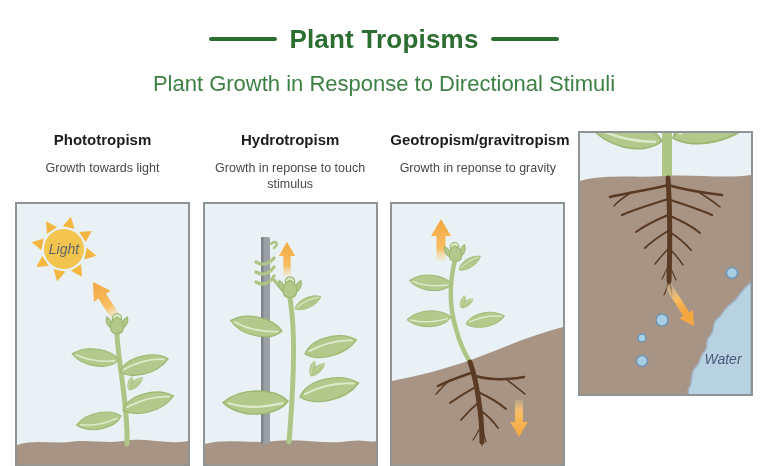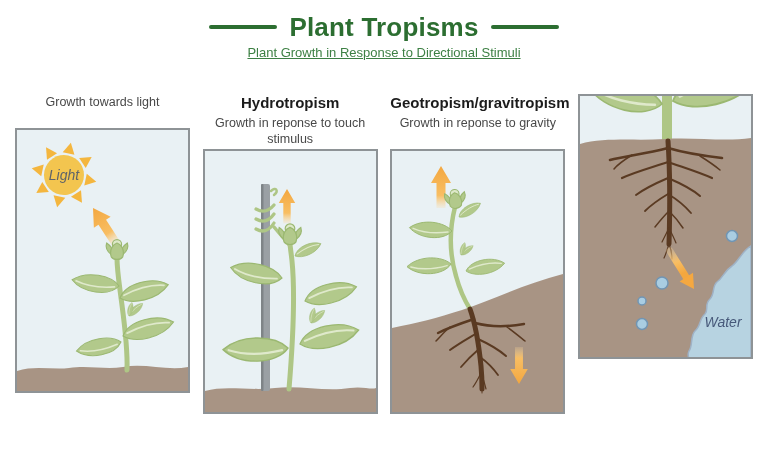"Plant Tropisms" header { padding-top: 12px -> 24px }
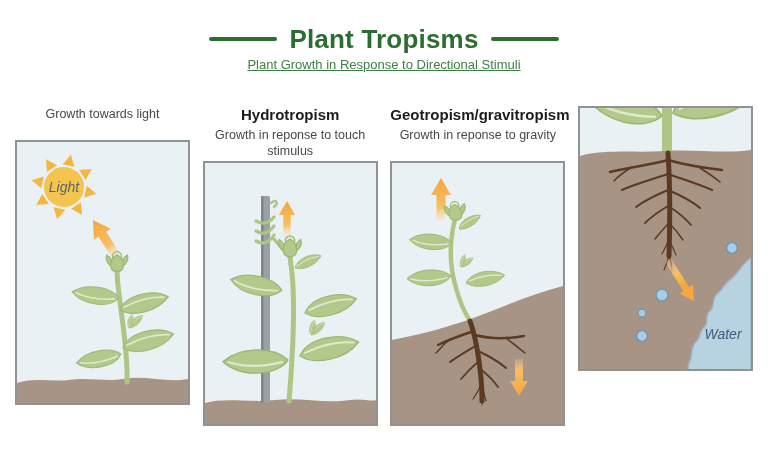"Plant Growth in Response to" .subtitle { font-size: 13px -> 22px; margin-top: 3px -> 17px; text-decoration: underline -> none }
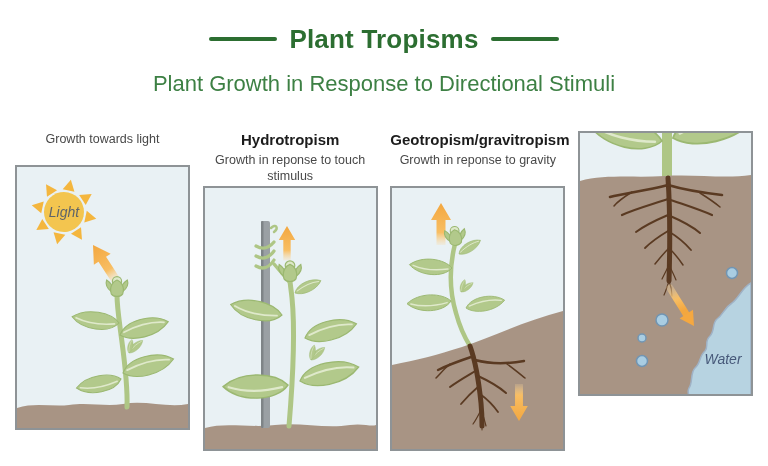"Phototropism" h2 { html: none -> <h2>Phototropism</h2> }
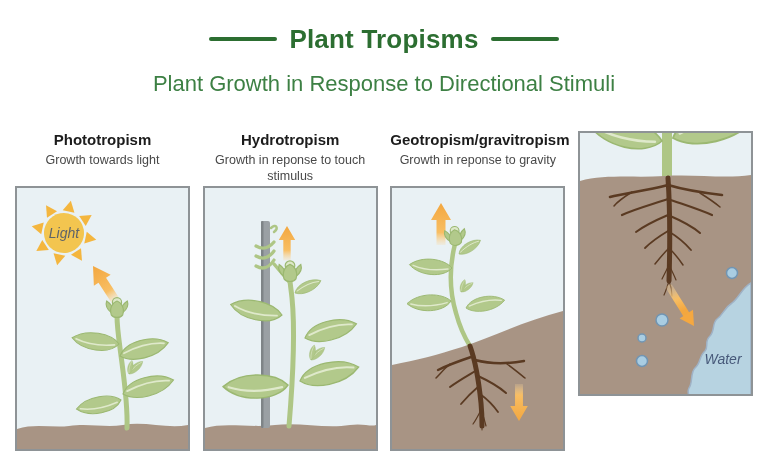"Growth towards light" .caption { margin: 0 -> 8px }
